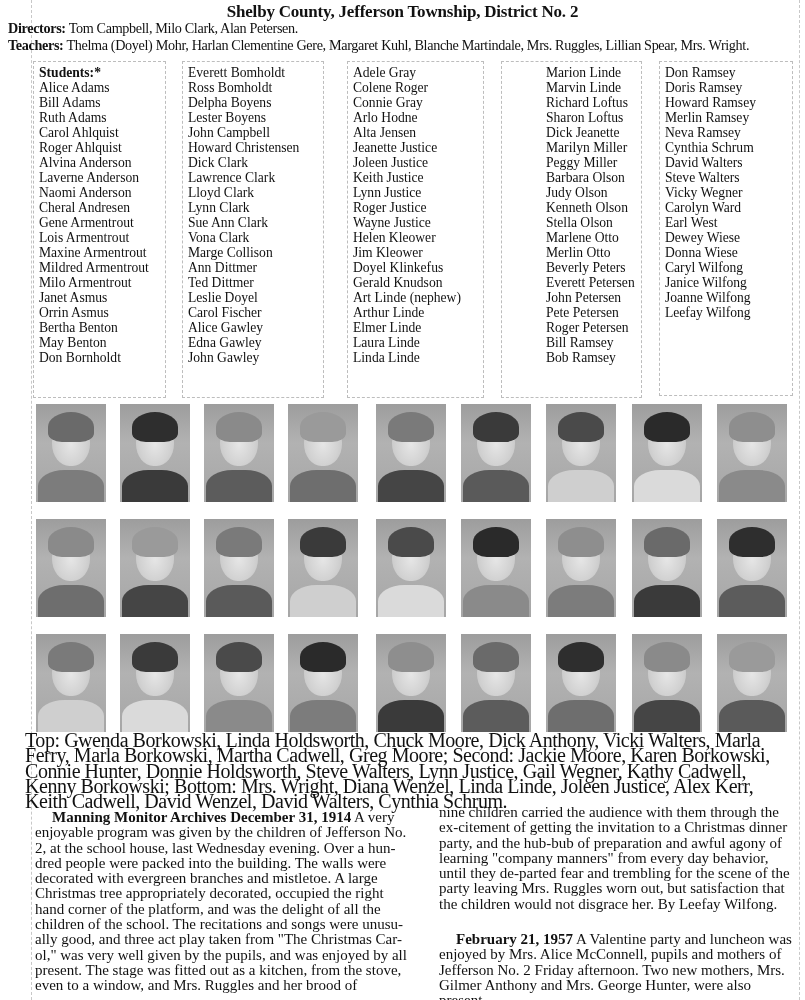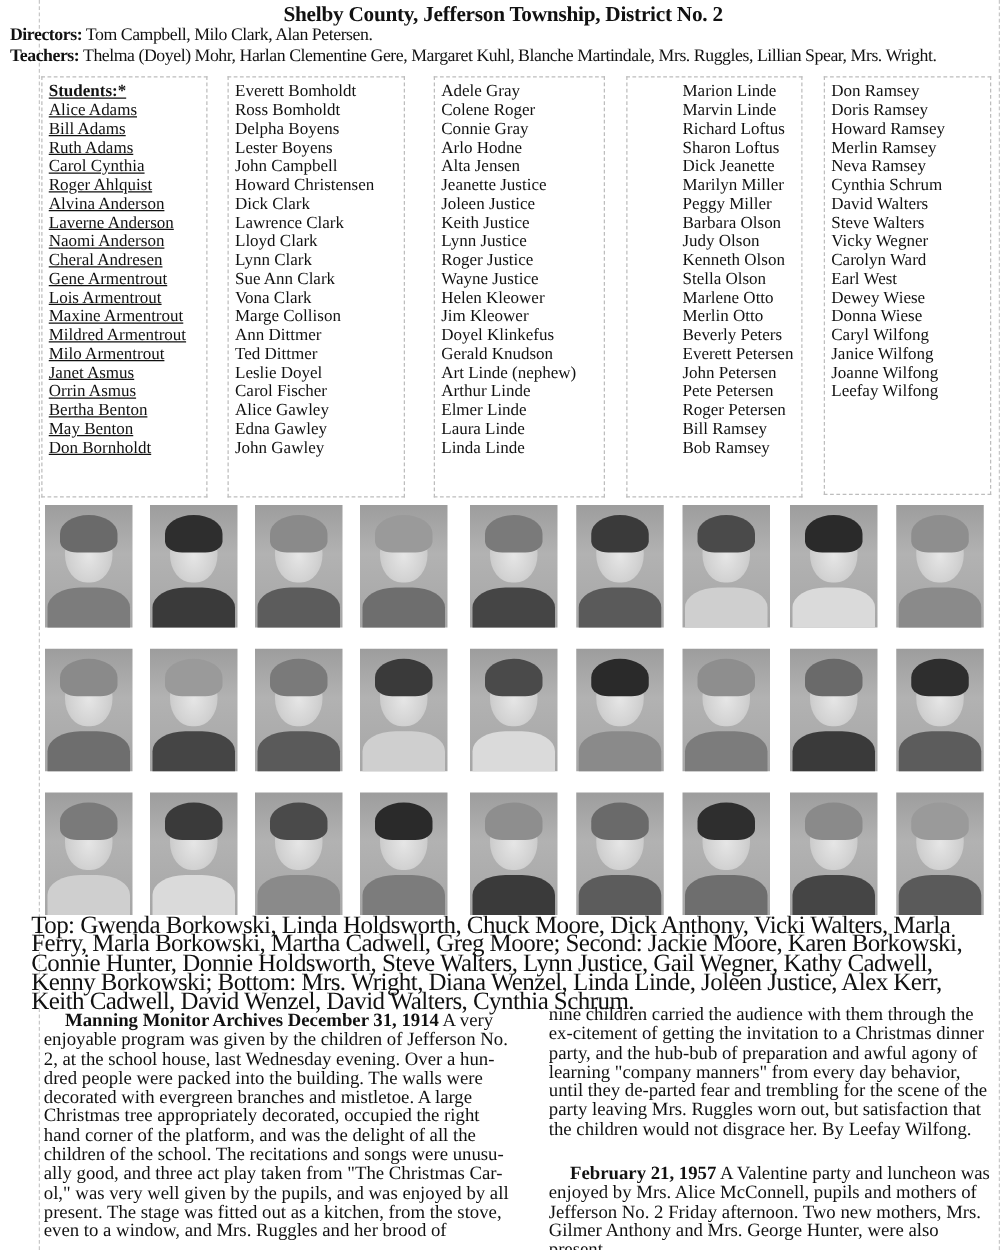"Students:*" .c1 { text-decoration: underline -> none }
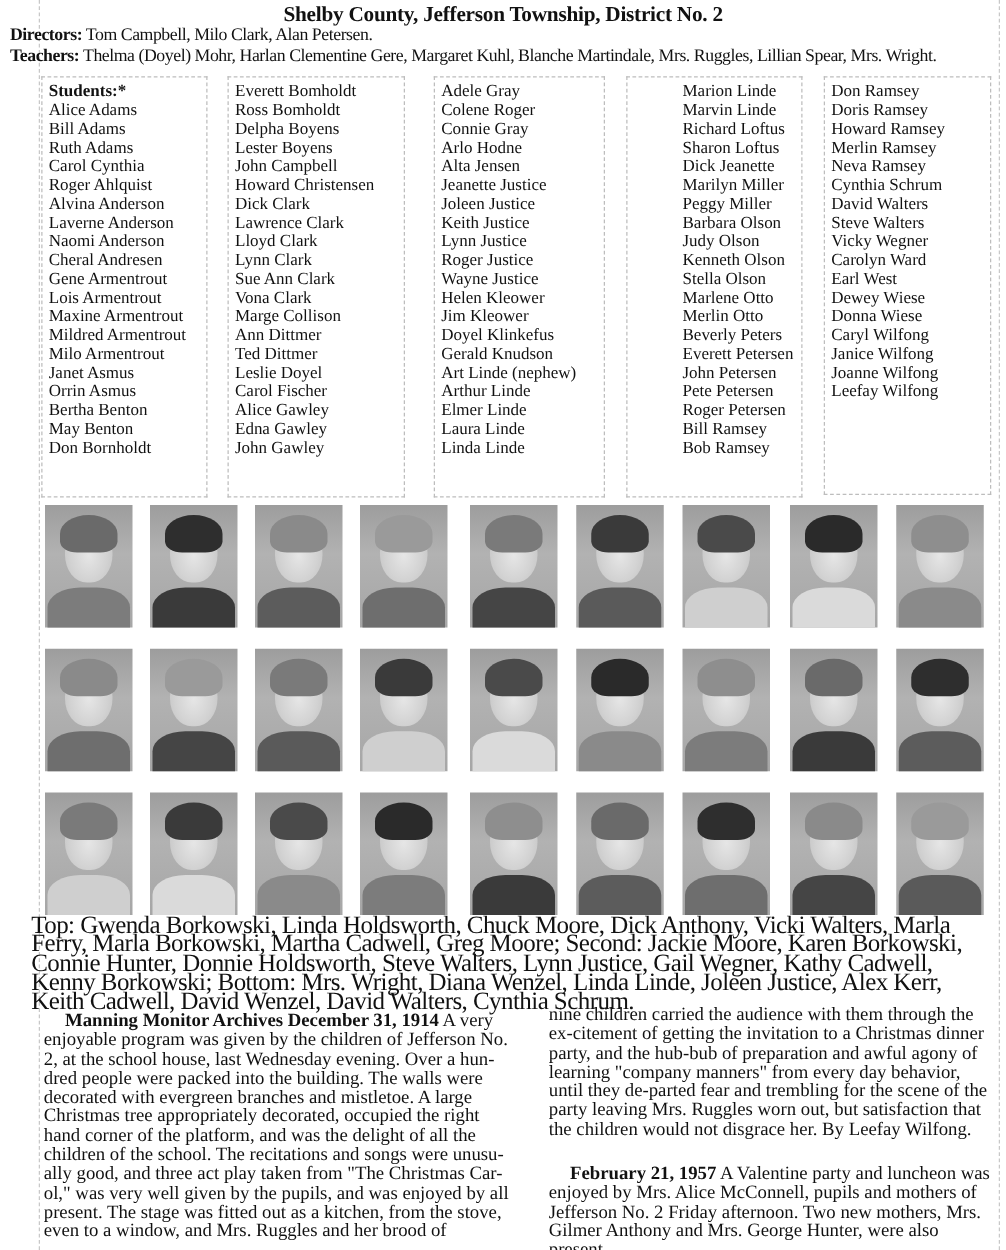"Carol Cynthia" div { text: Cynthia -> Ahlquist }
